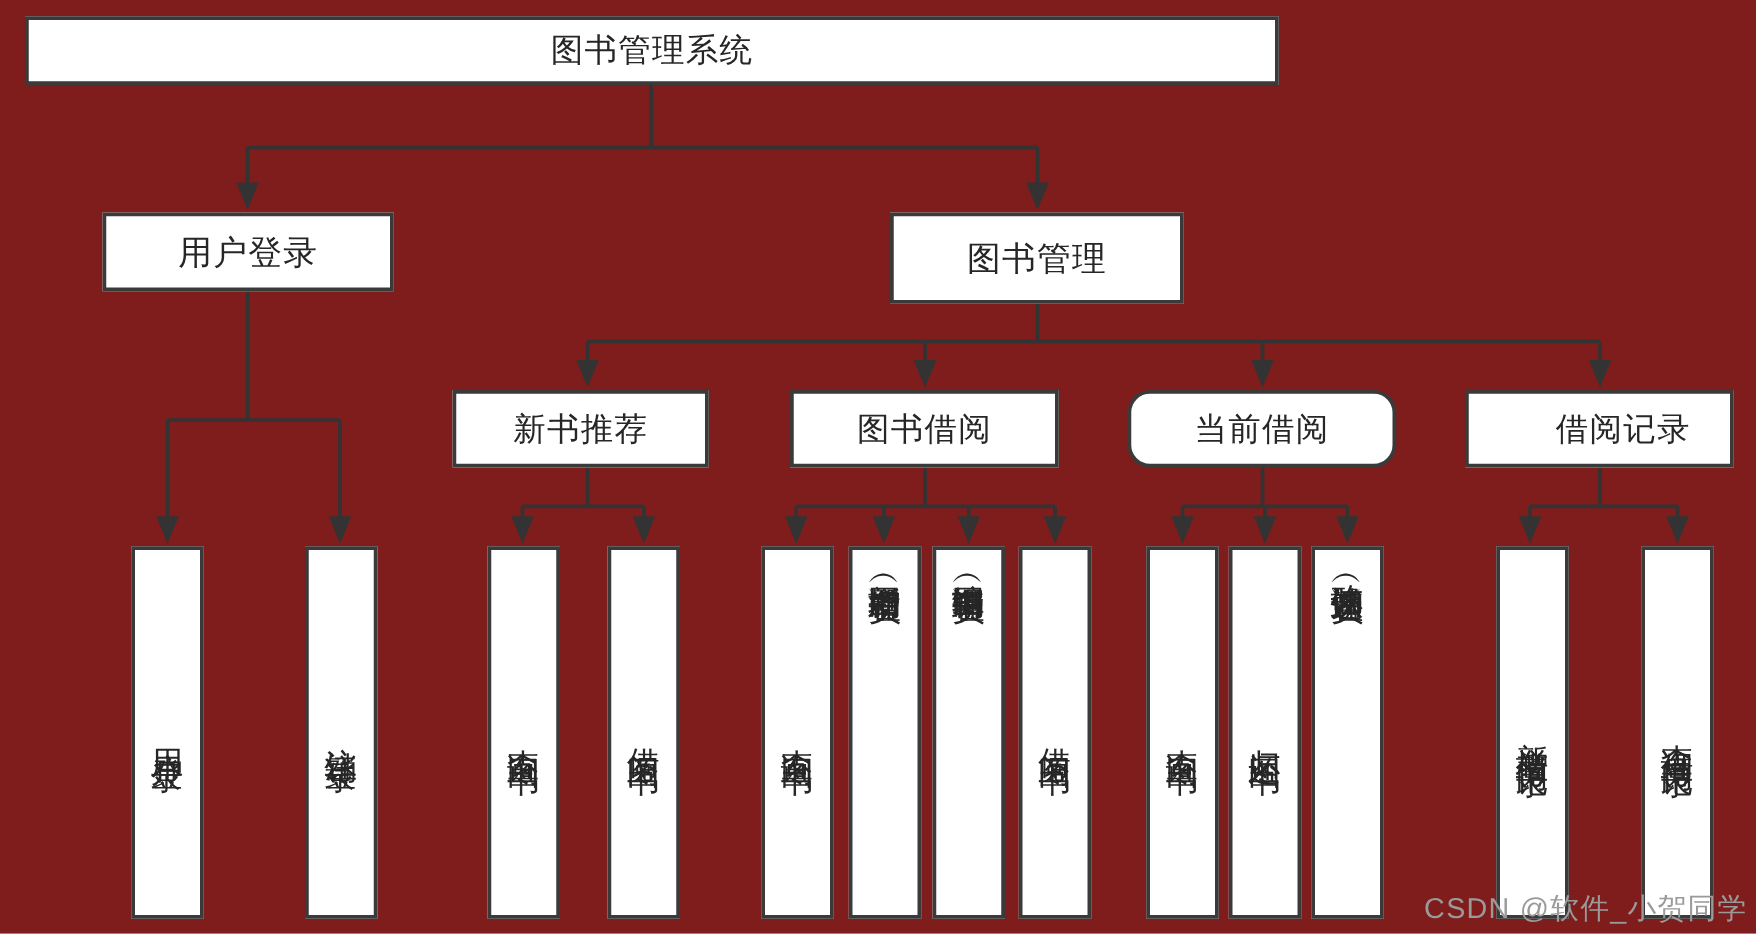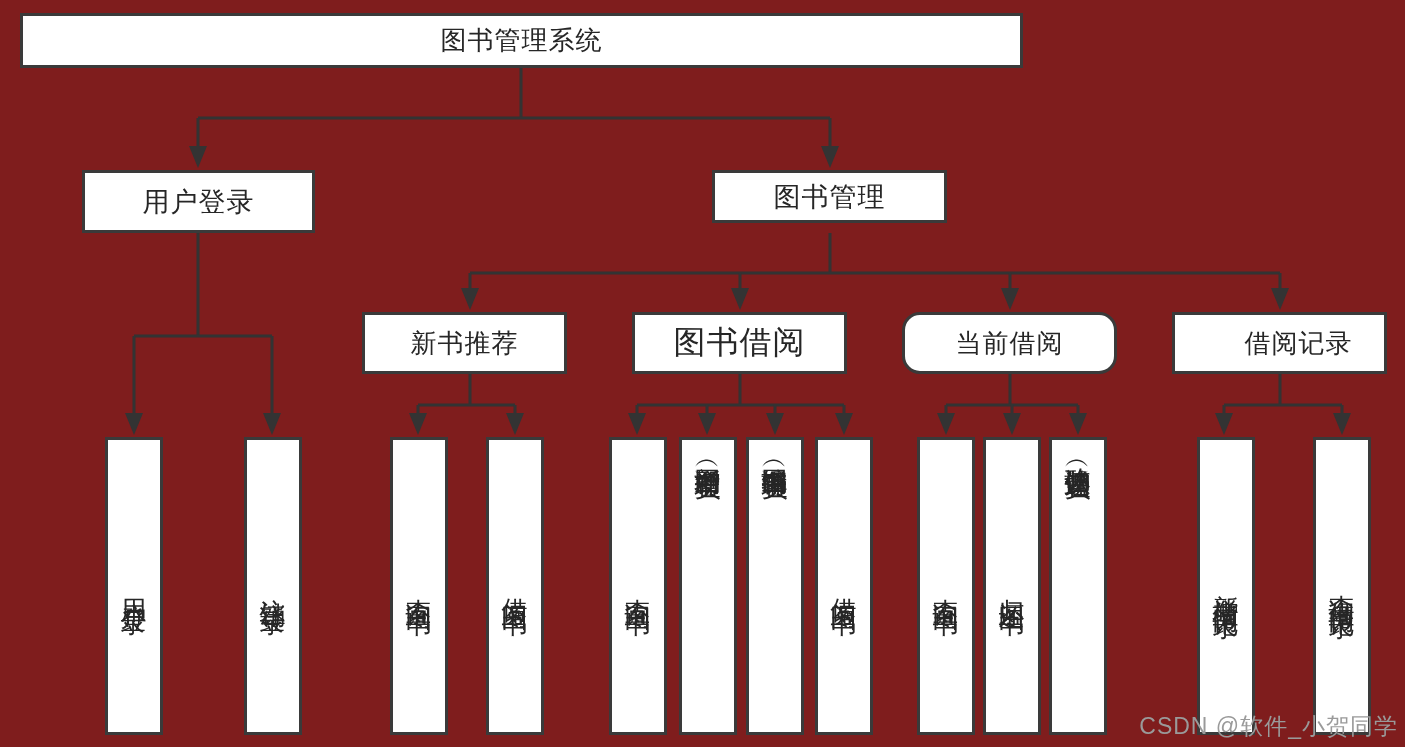"图书管理" .pos-mgmt { height: 53px -> 73px }
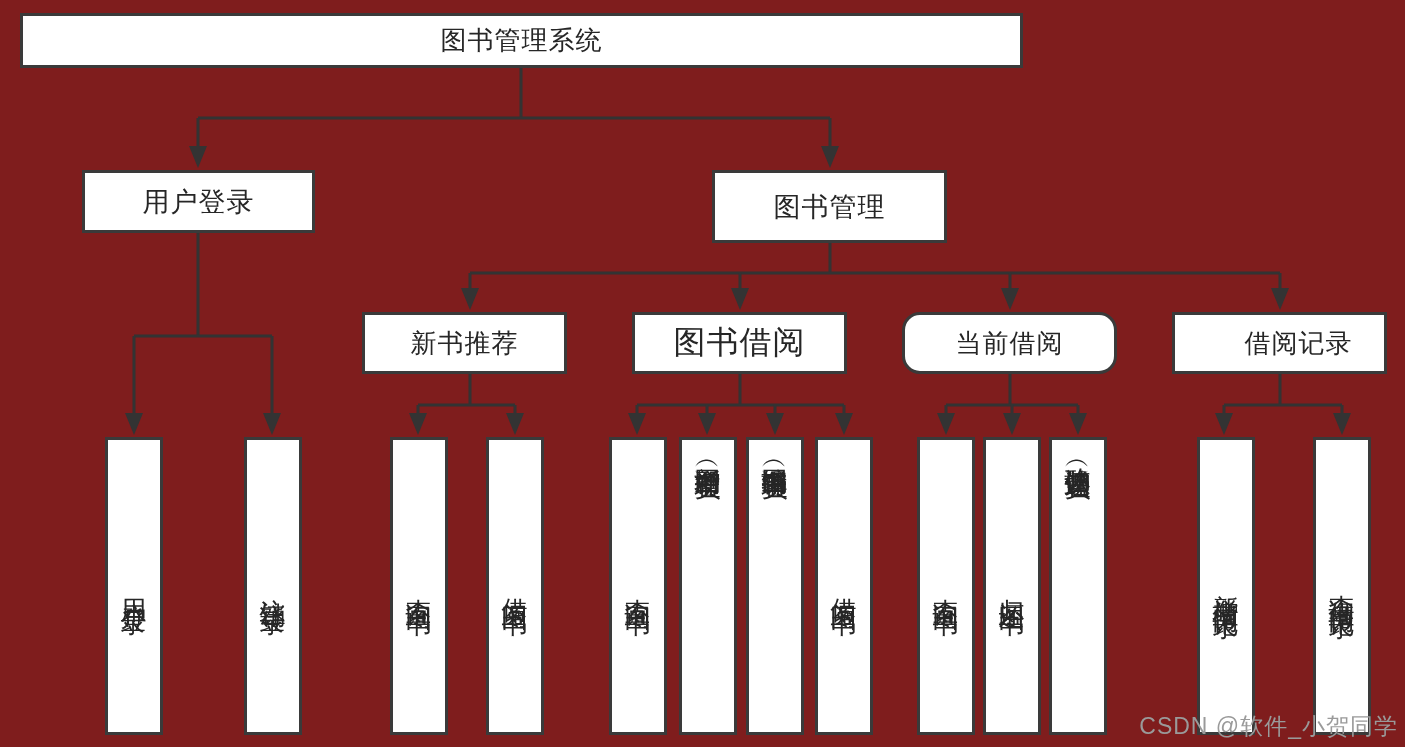"图书借阅" .pos-l3-2 { font-size: 32px -> 26px }
